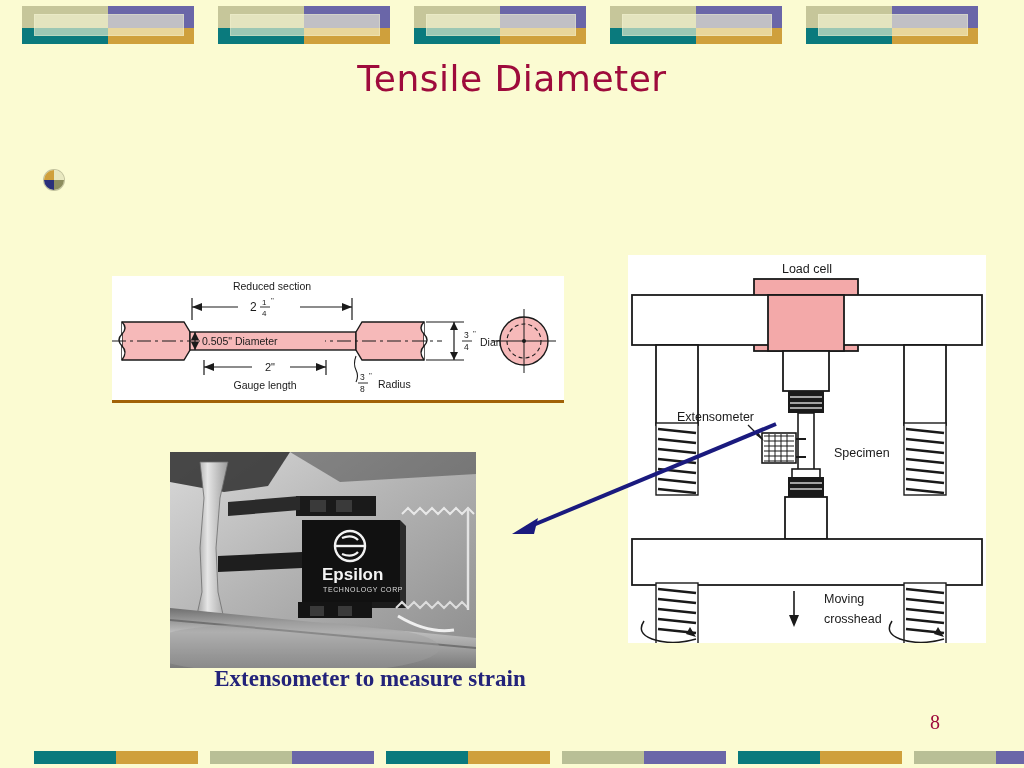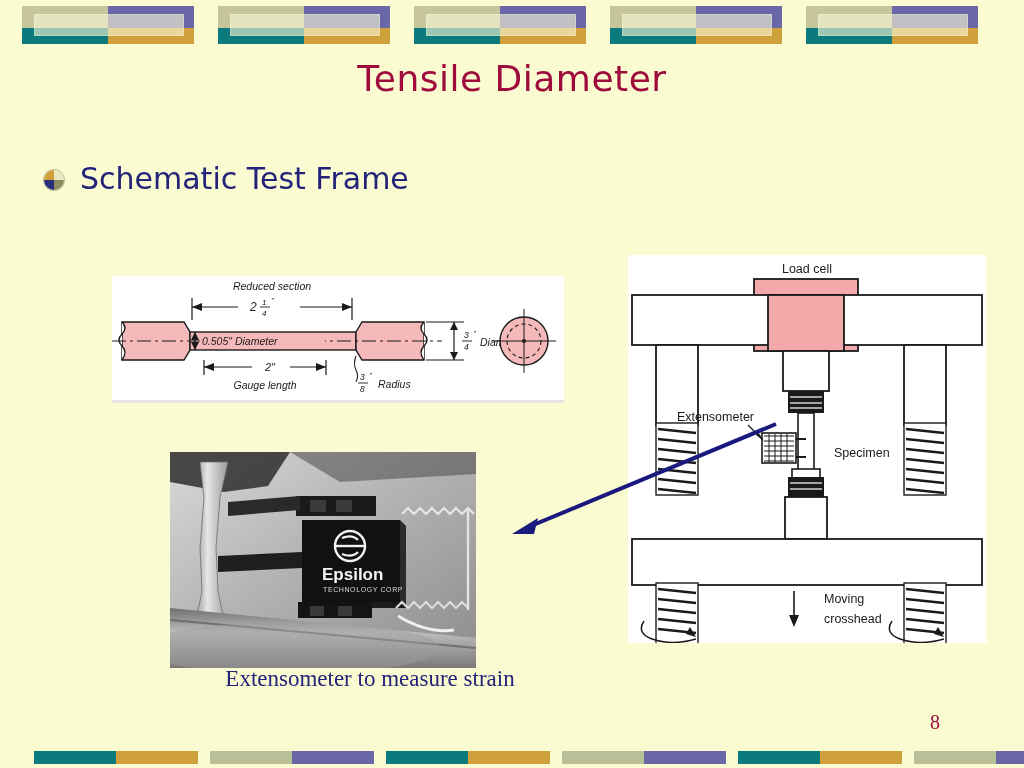"Schematic Test Frame" div.bullet-text { html: <div>Schematic Test Frame</div> -> none }
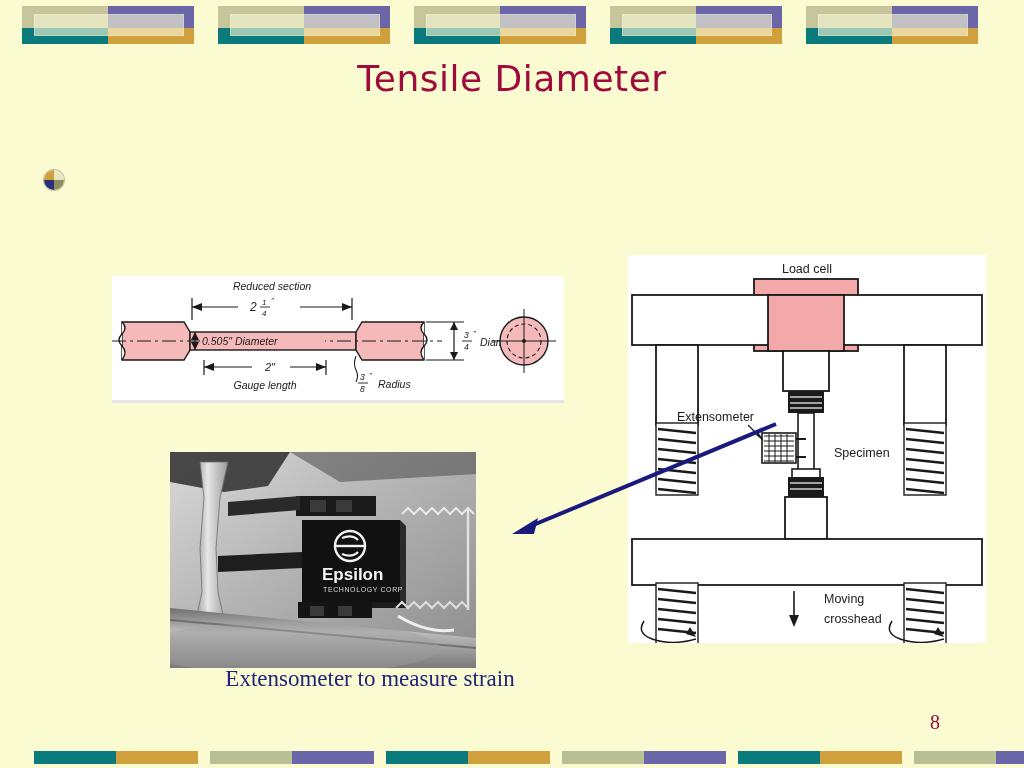"Reduced section" .specimen-fig { background: #e5e5e5 -> #a16207; font-style: italic -> none }
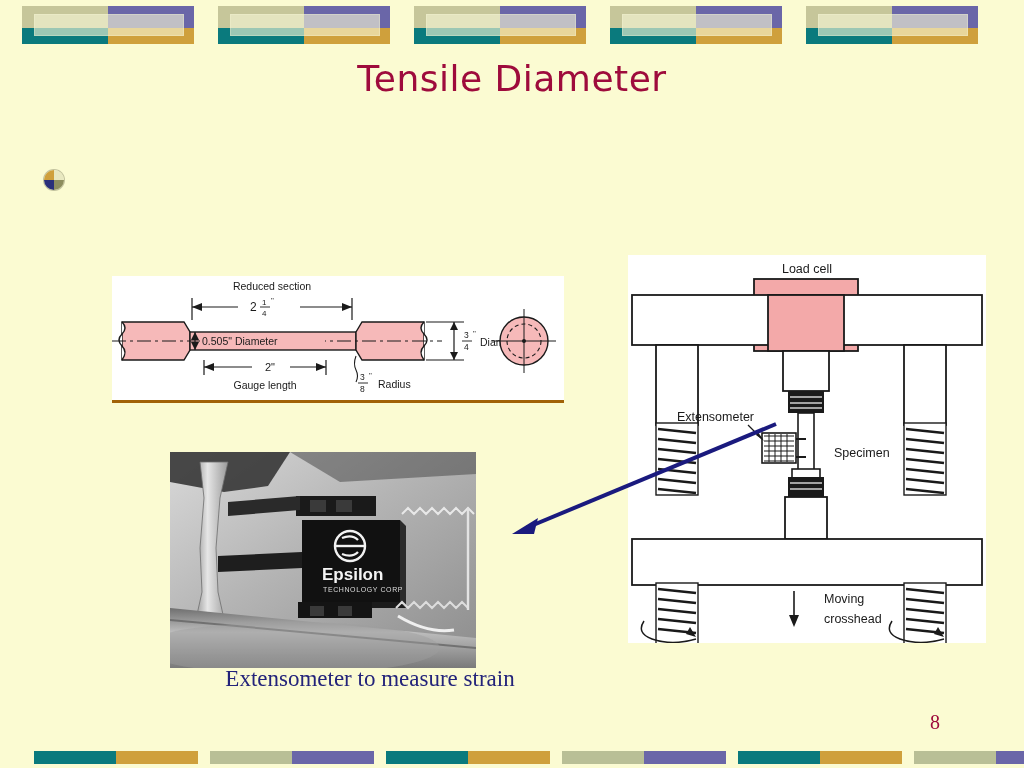"Extensometer to measure strain" .photo-caption { font-weight: none -> bold }
